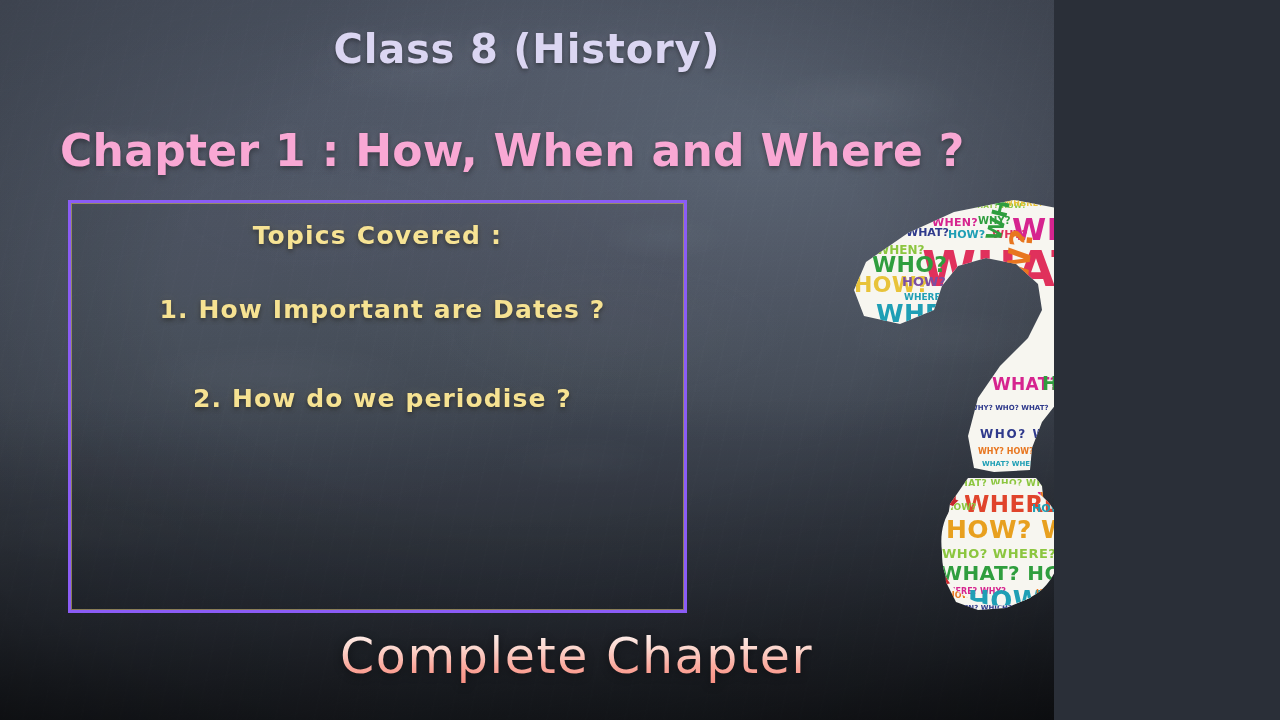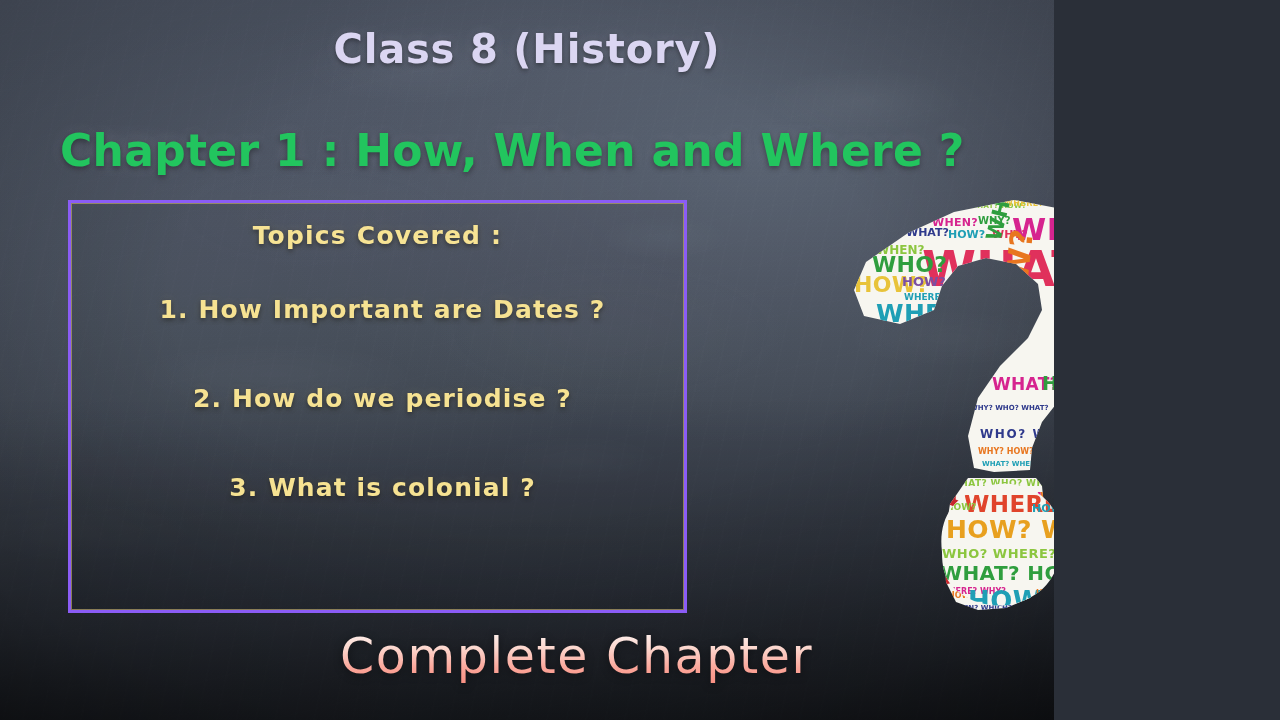"Chapter 1 : How, When" #chapter-title { color: #22c55e -> #f9a8d4 }
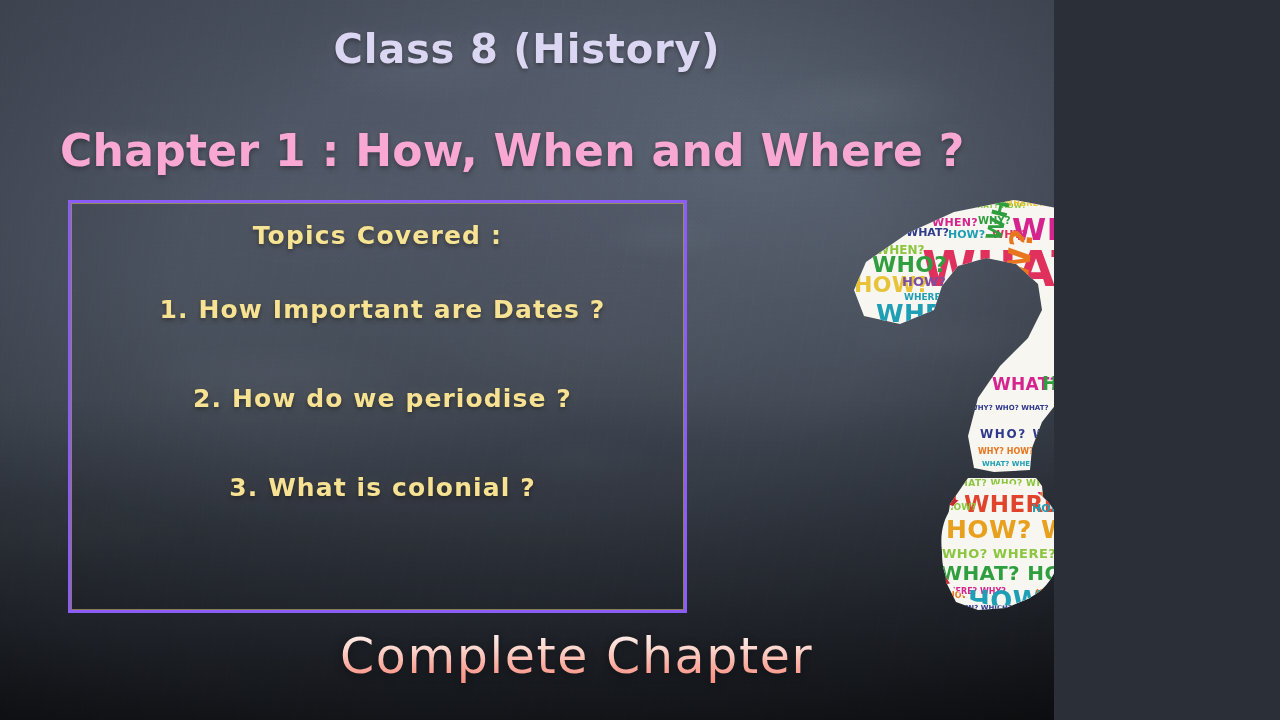"3. What is colonial ?" li.chalk-font { html: <li>3. What is colonial ?</li> -> none }
